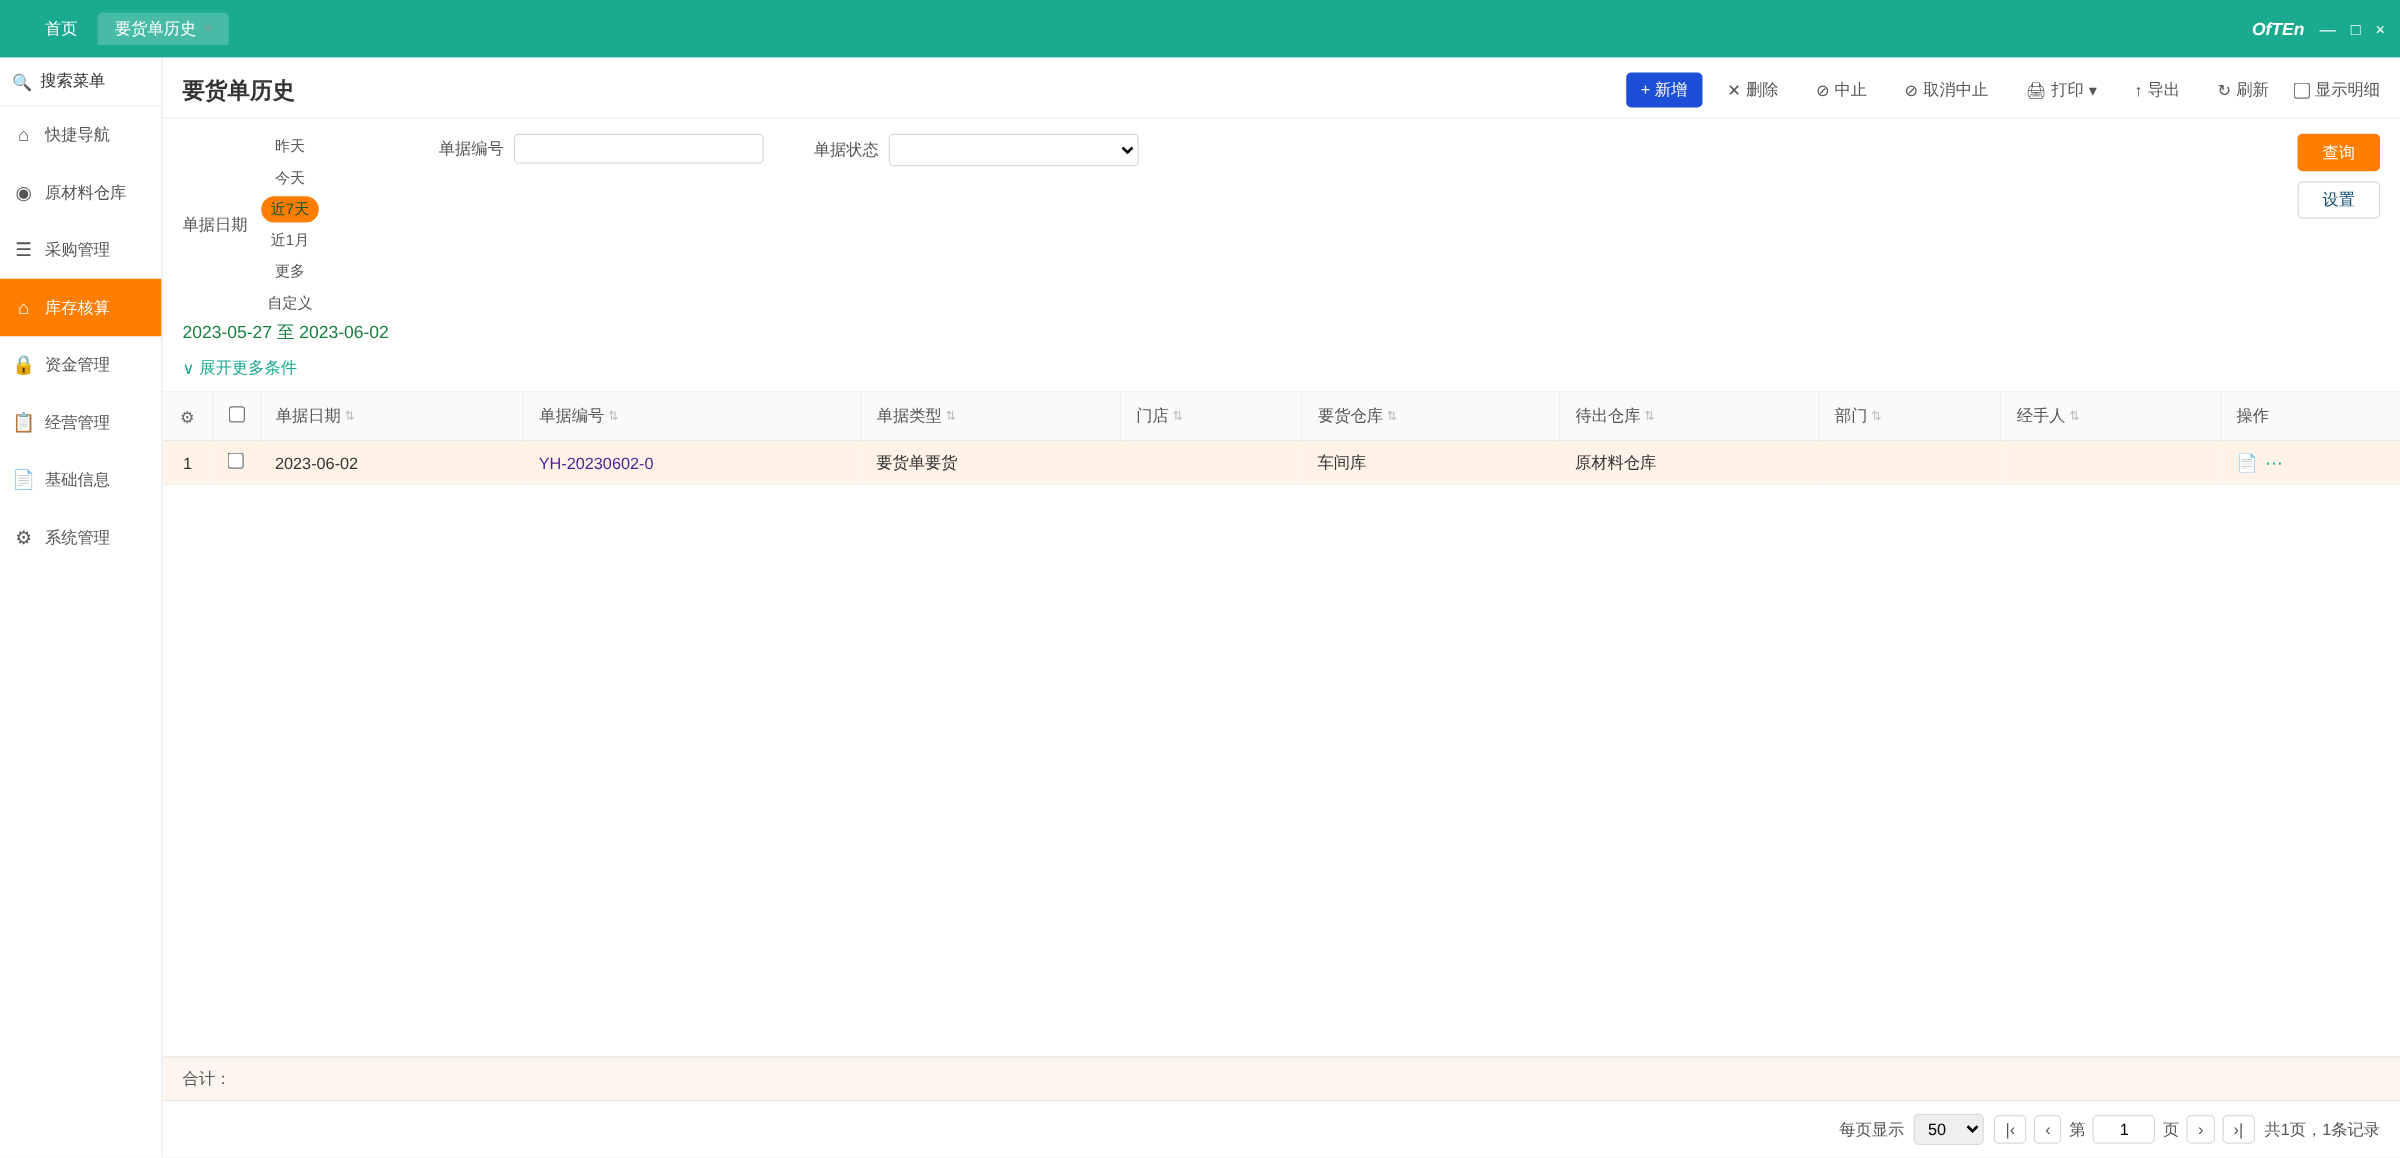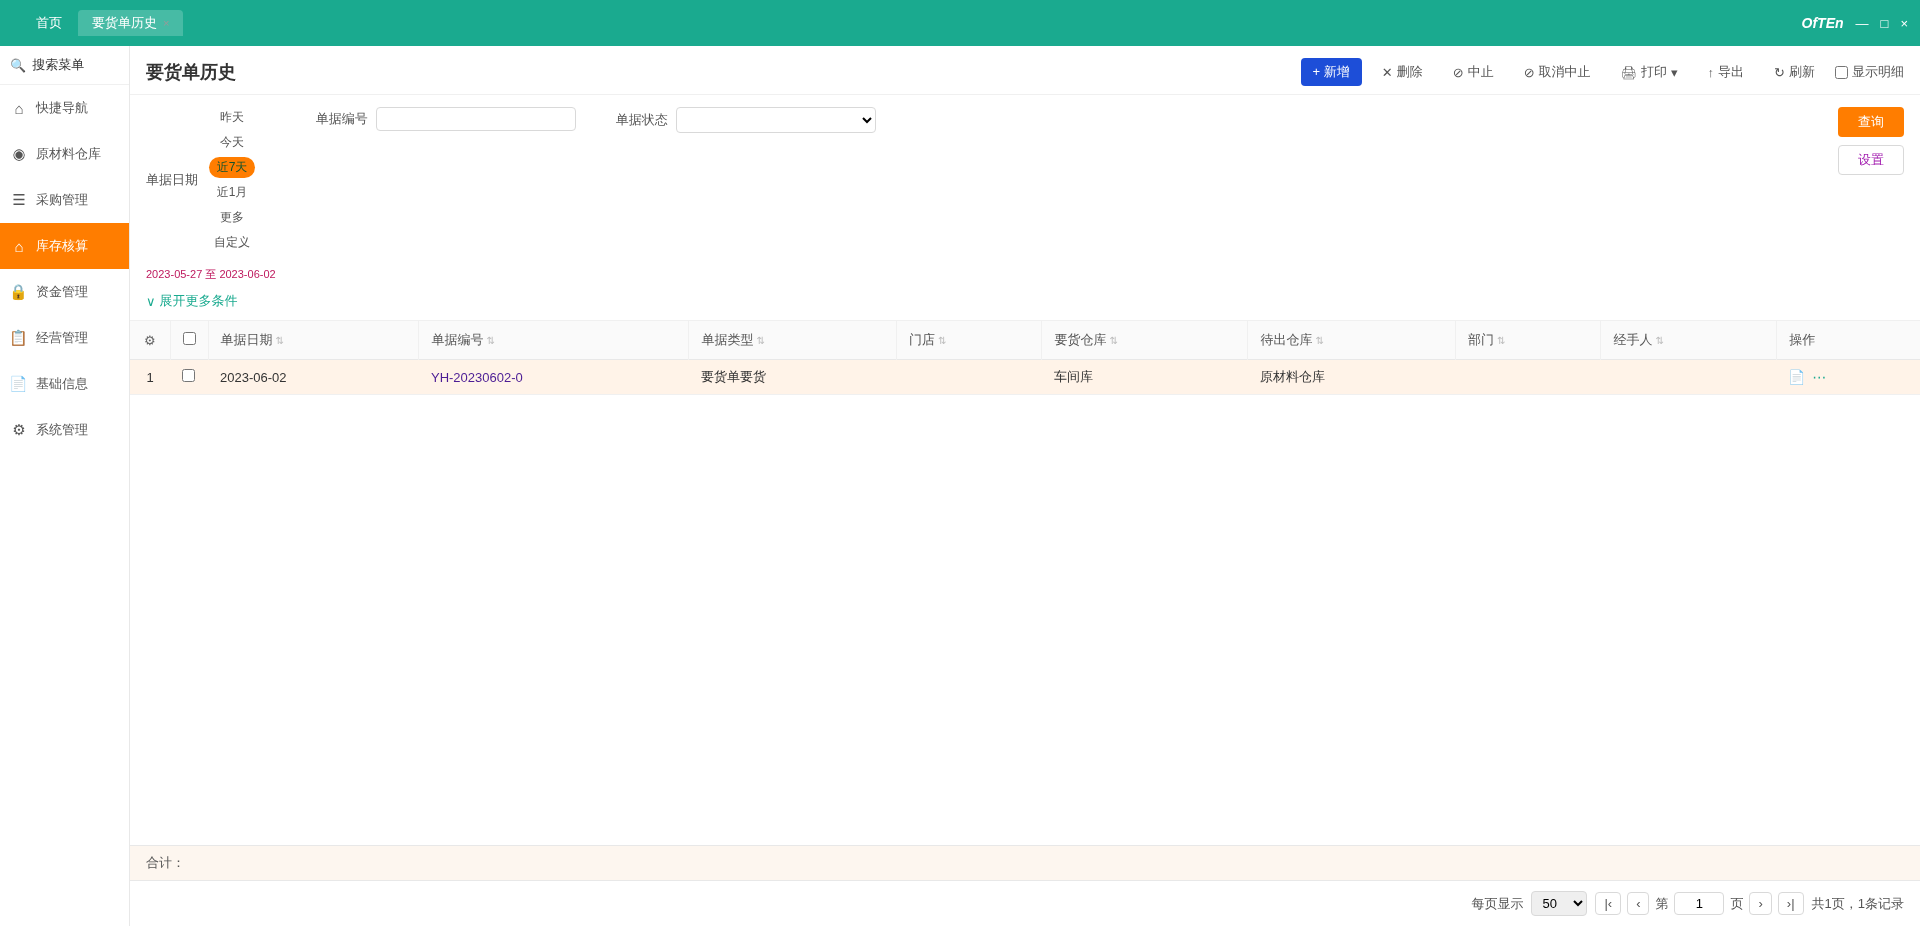"设置" .btn-setting { color: #a21caf -> #0c4a6e }
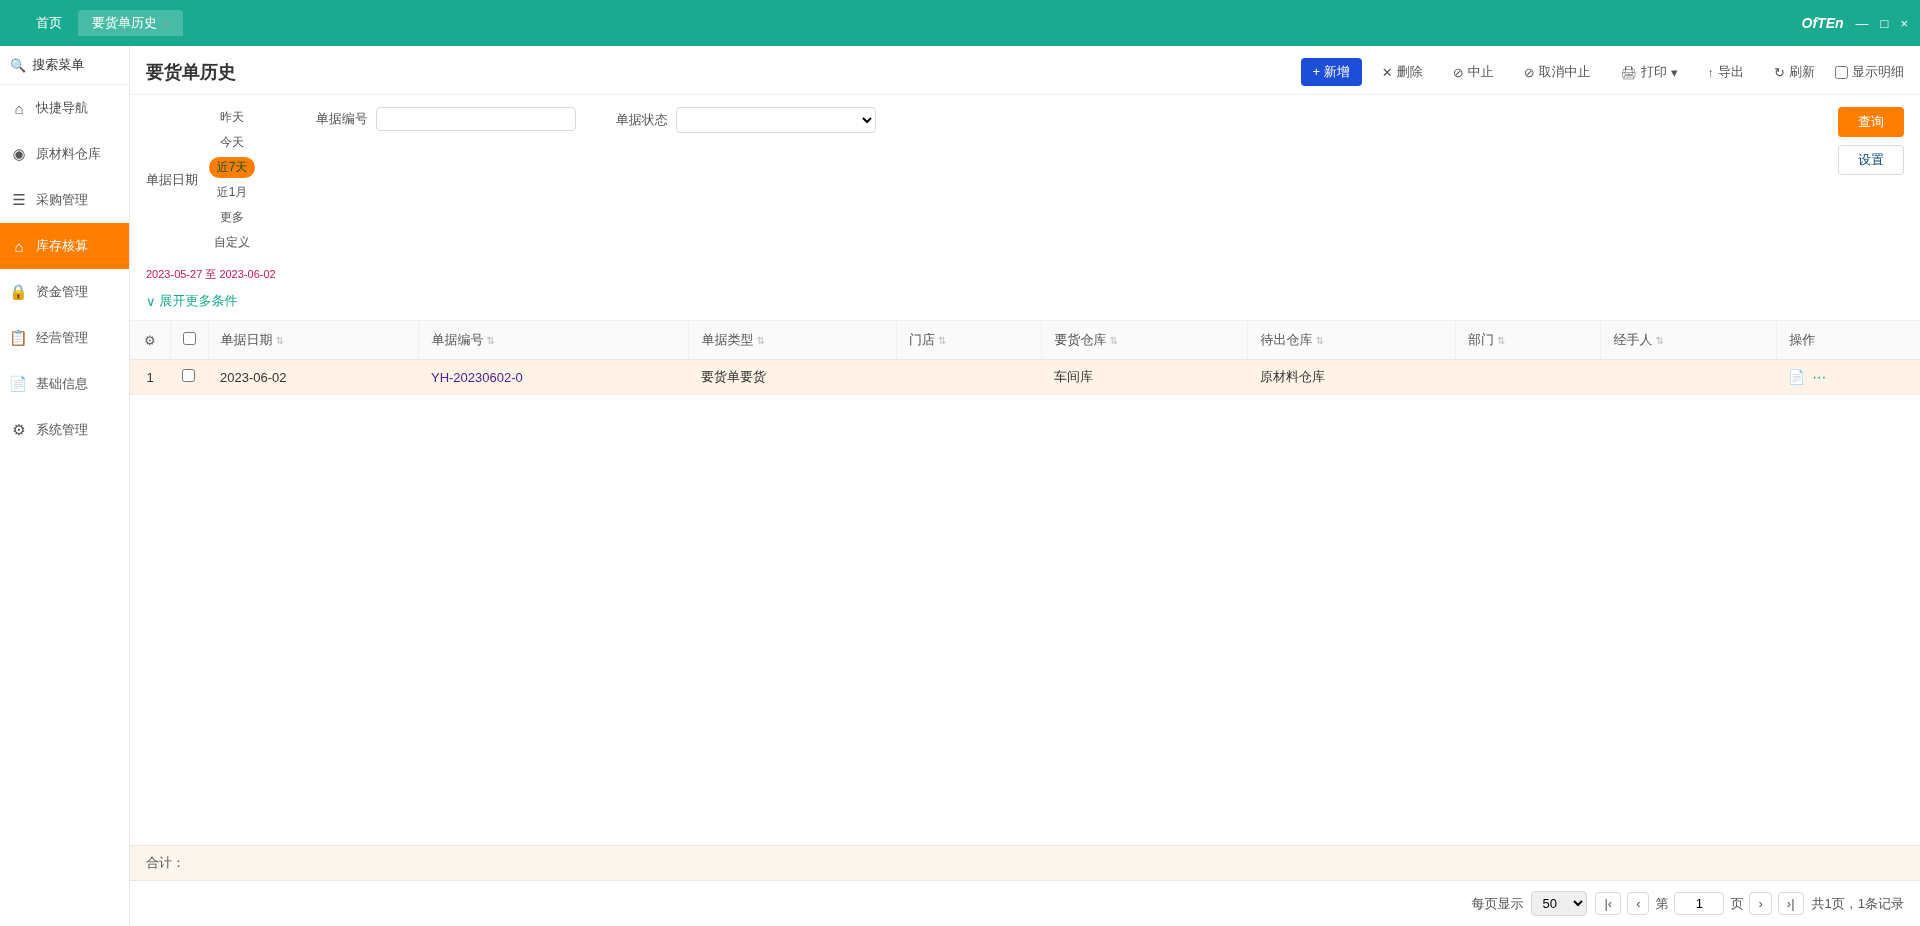"2023-05-27 至 2023-06-02" .date-range { color: #be185d -> #15803d; font-size: 11px -> 14px; margin-top: 12px -> 2px }
